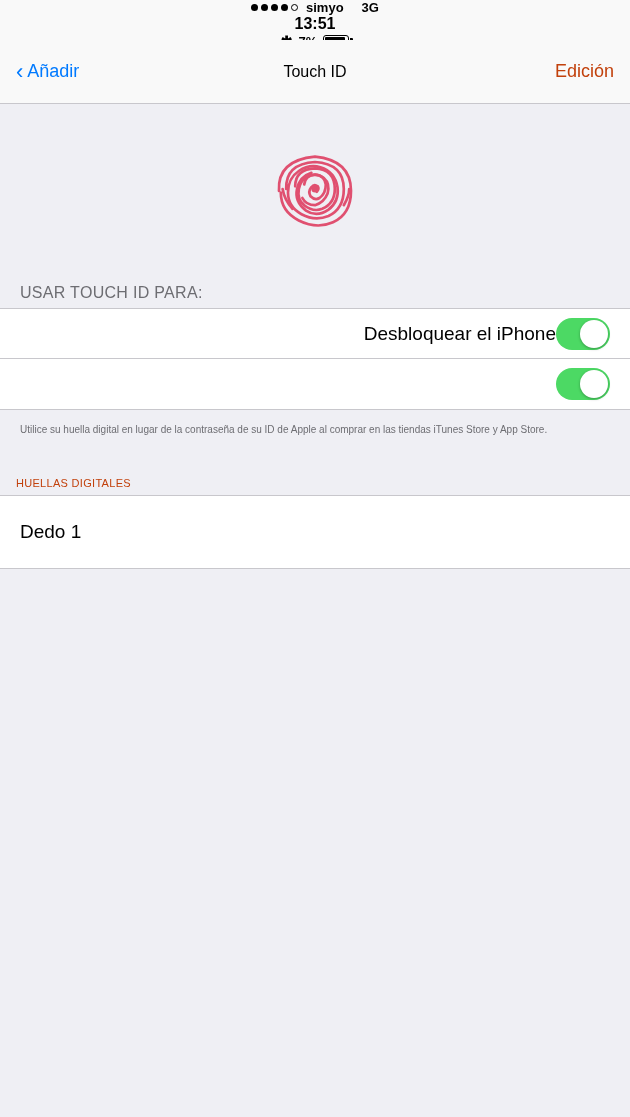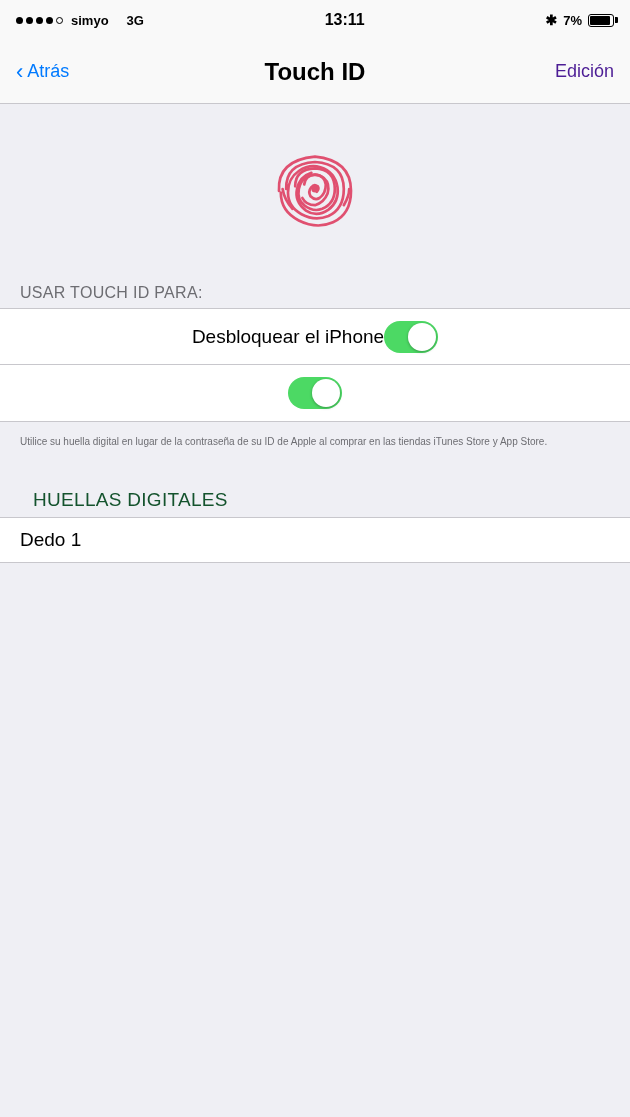"simyo" .status-bar { flex-direction: none -> column }
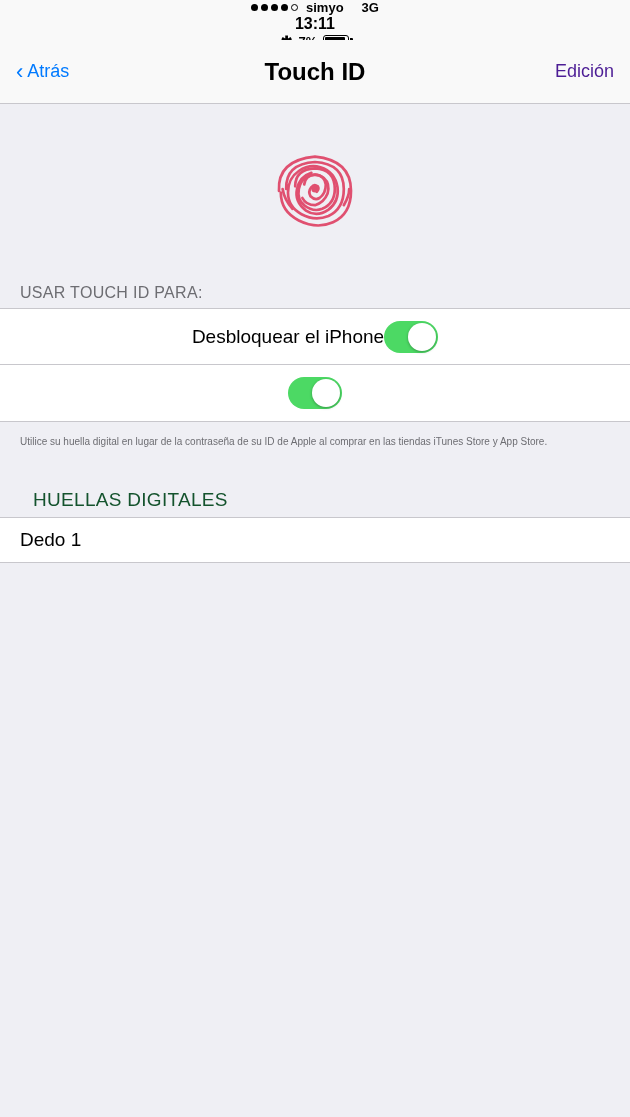"13:11" div.status-center { text: 13:11 -> 13:51 }
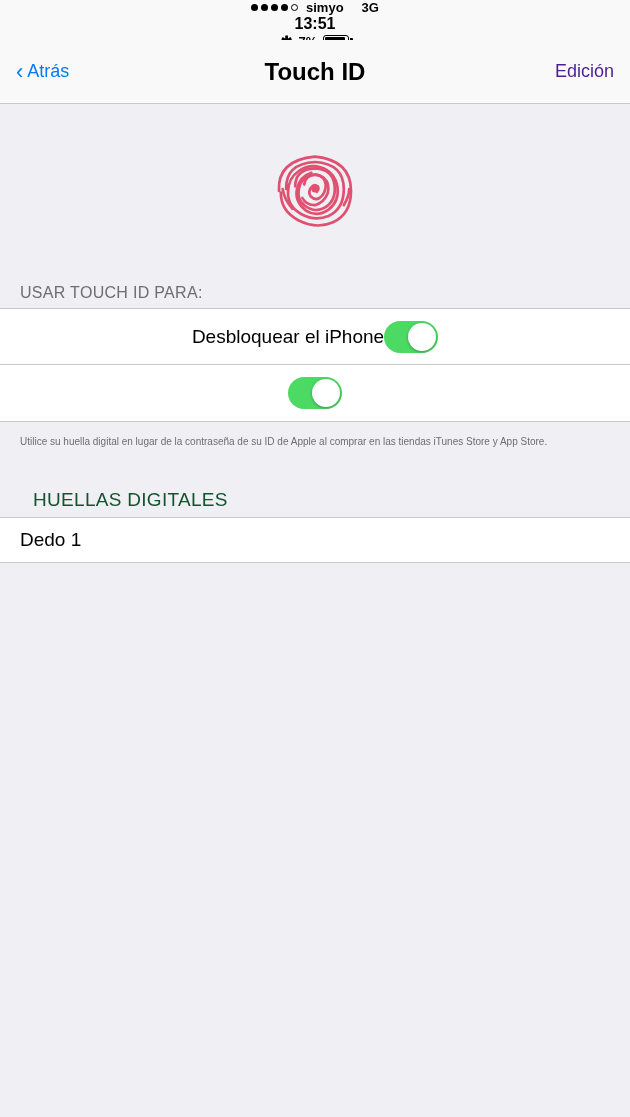"Atrás" span { text: Atrás -> Añadir }
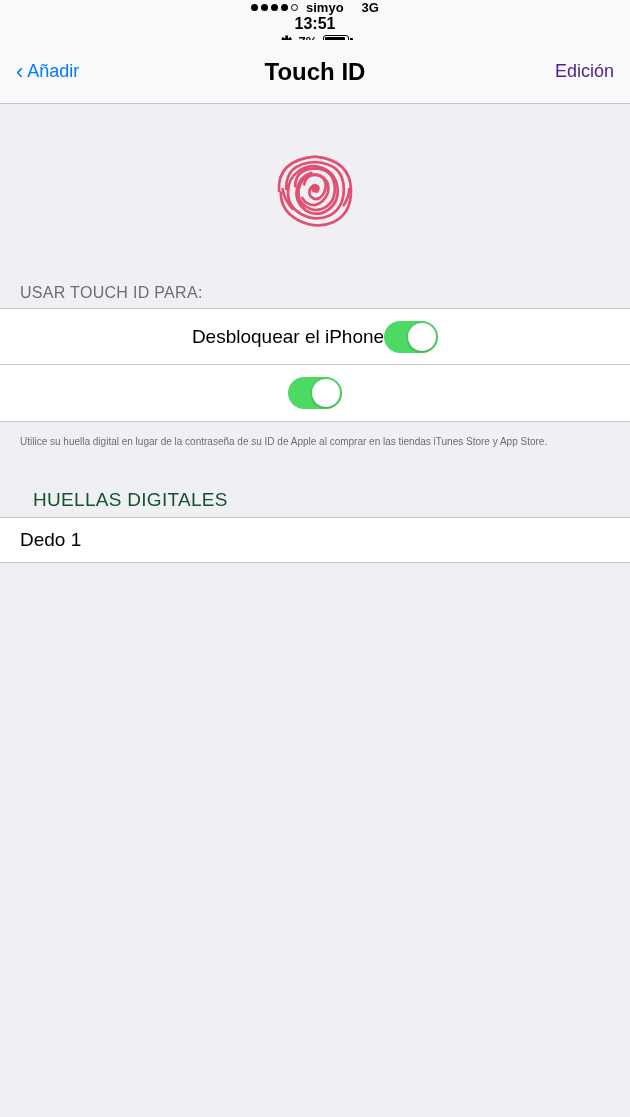"Touch ID" .nav-title { font-size: 24px -> 16px; font-weight: 700 -> 400 }
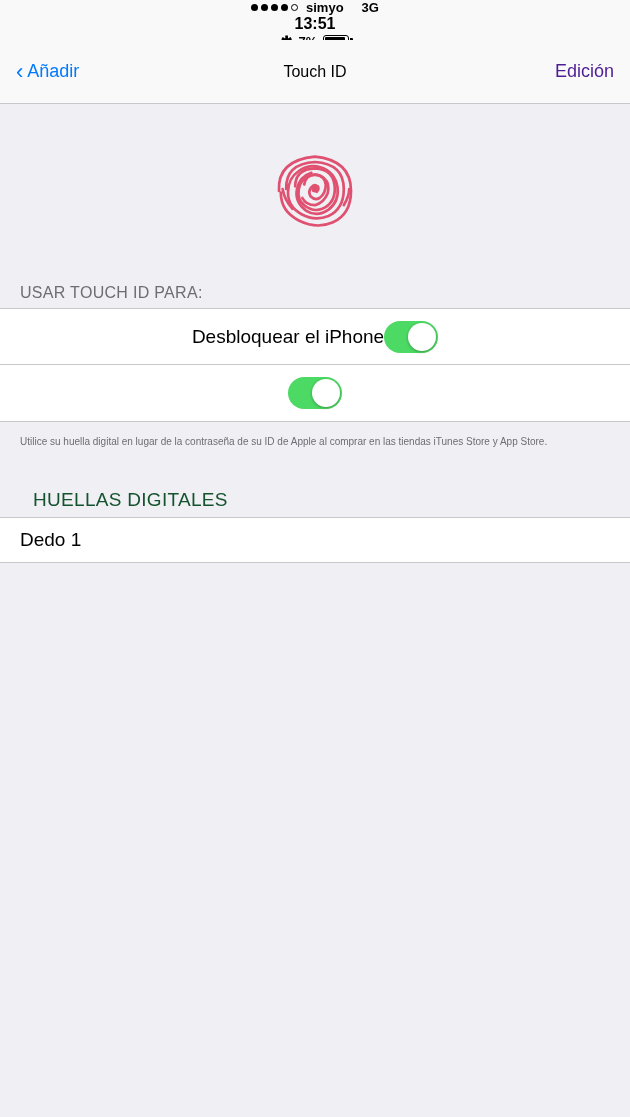"Edición" .nav-action { color: #4c1d95 -> #c2410c }
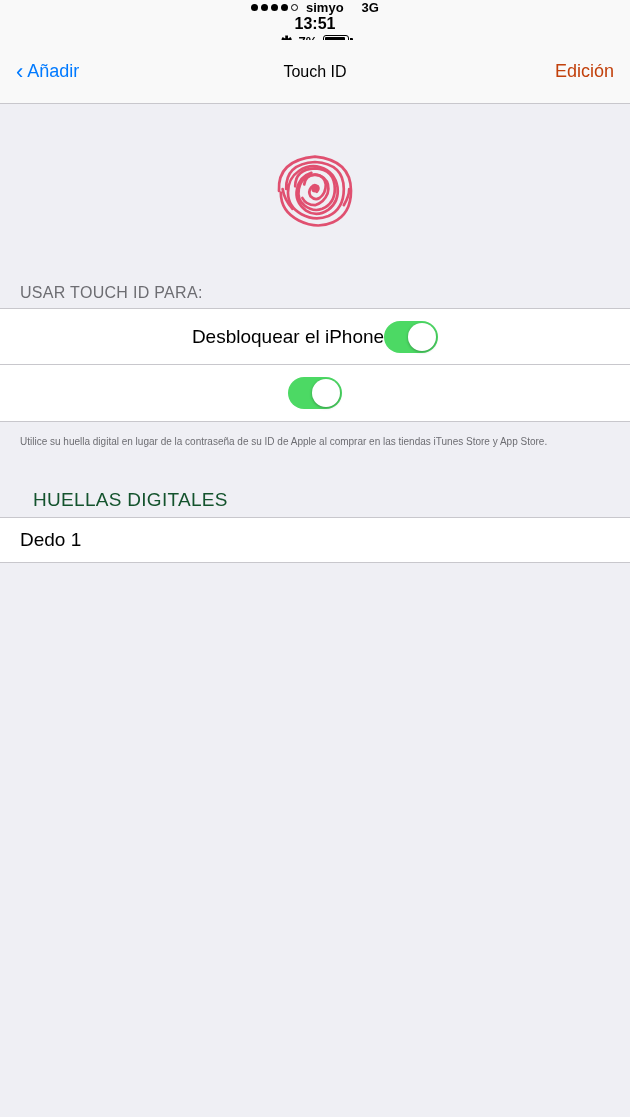"Desbloquear el iPhone" .settings-row { height: 56px -> 50px; justify-content: center -> flex-end }
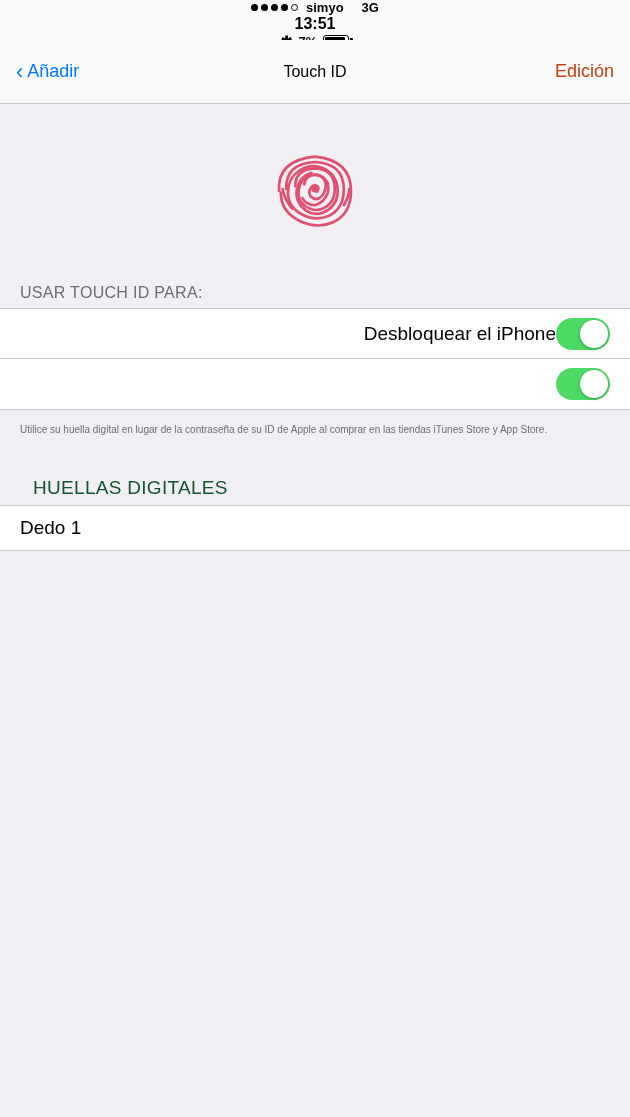"HUELLAS DIGITALES" .fingerprints-header { color: #14532d -> #c2410c; font-size: 19px -> 11px; padding: 20px 20px 6px 33px -> 20px 20px 6px 16px }
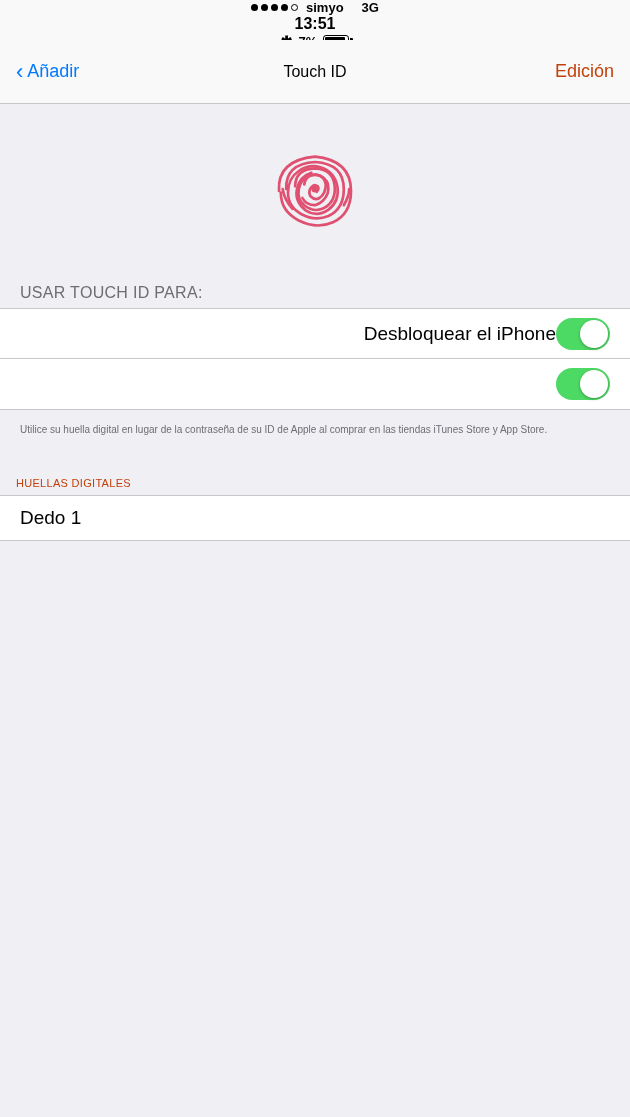"Dedo 1" .fingerprint-row { height: 44px -> 72px }
